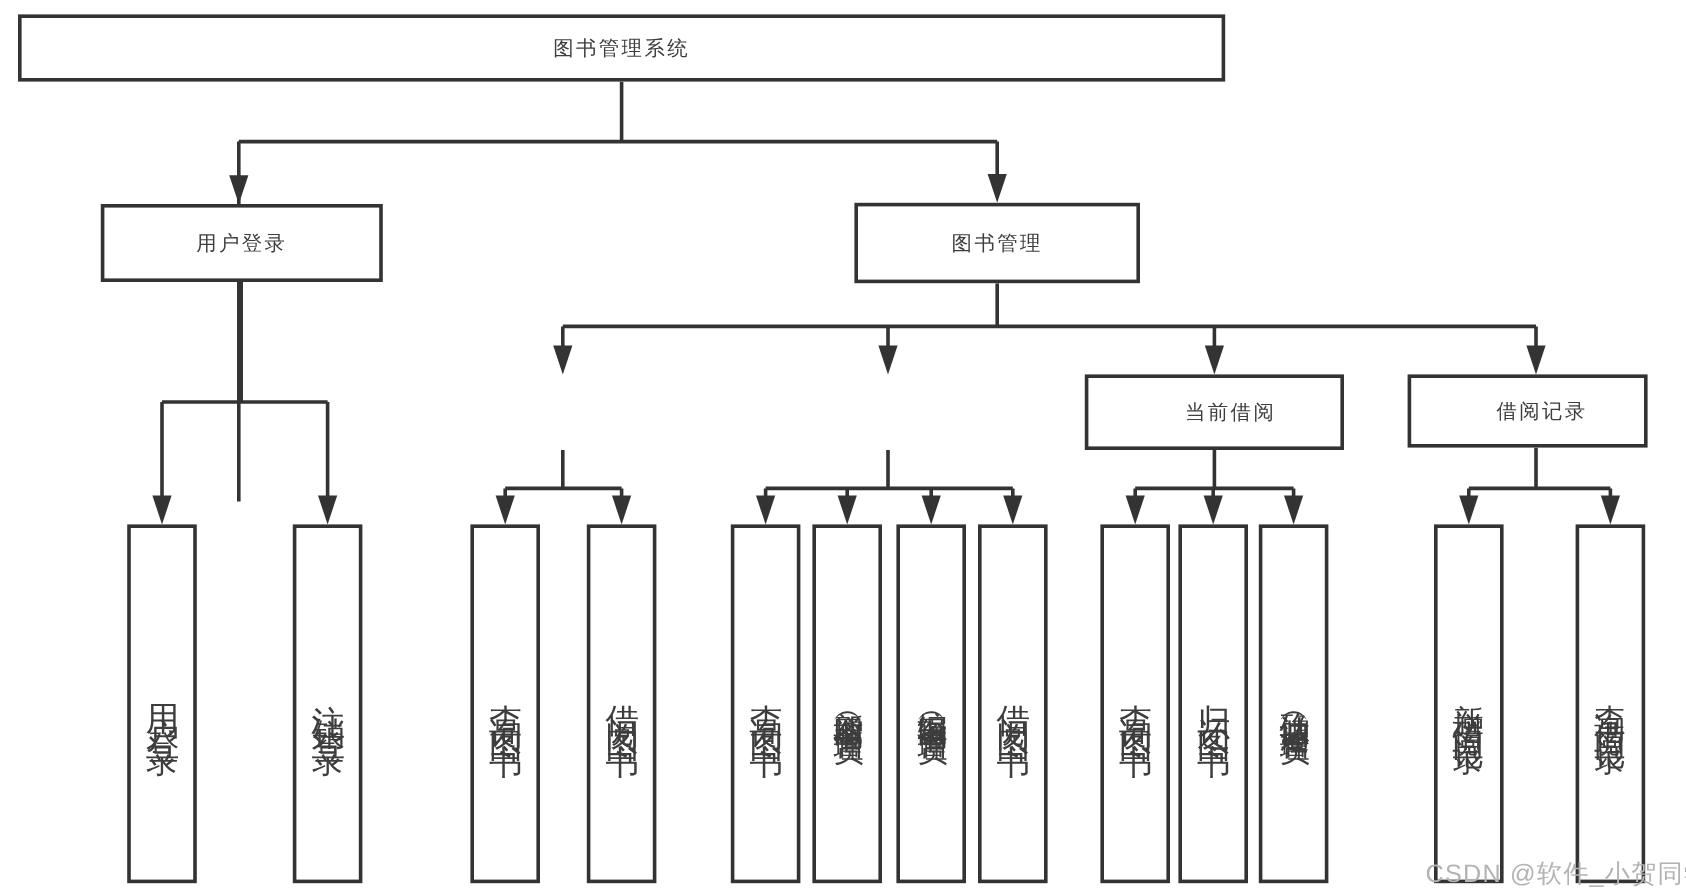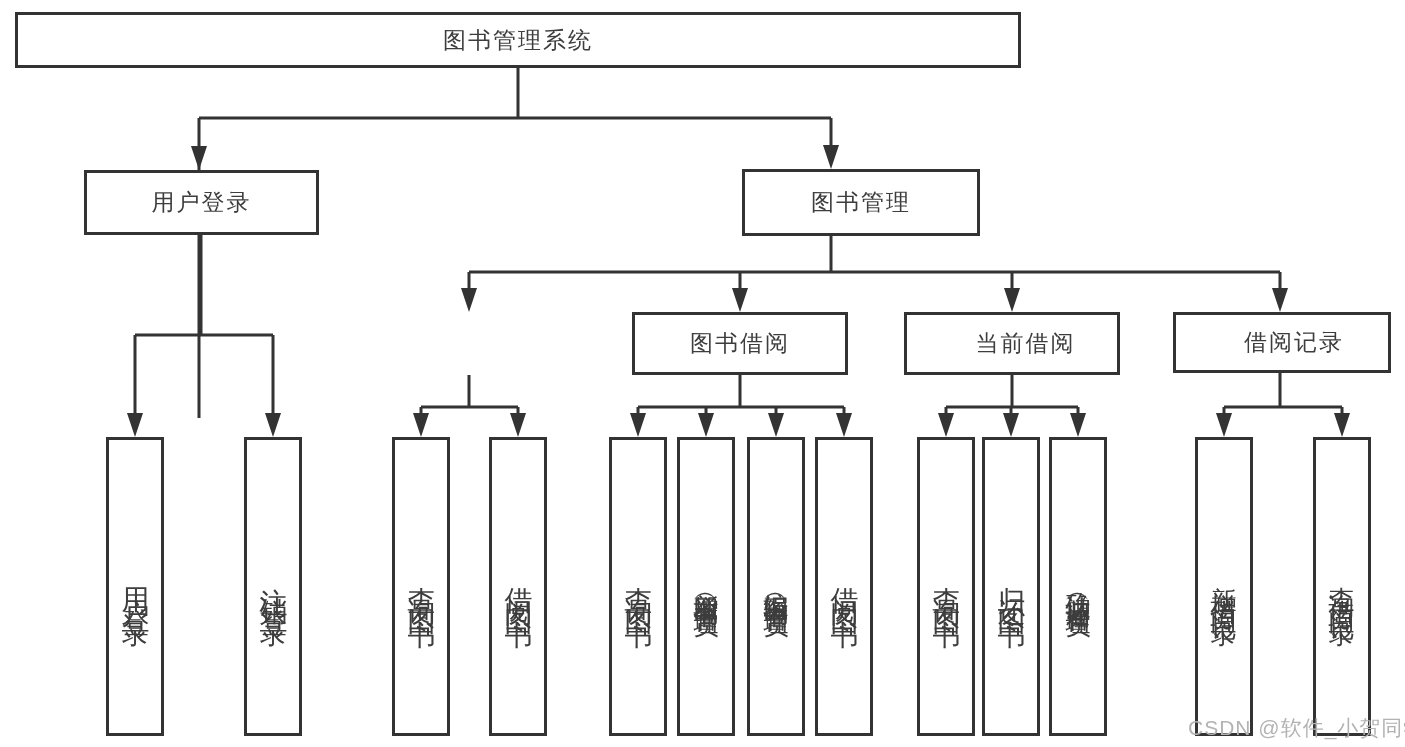"图书管理系统" .hlabel { font-size: 23px -> 17px }
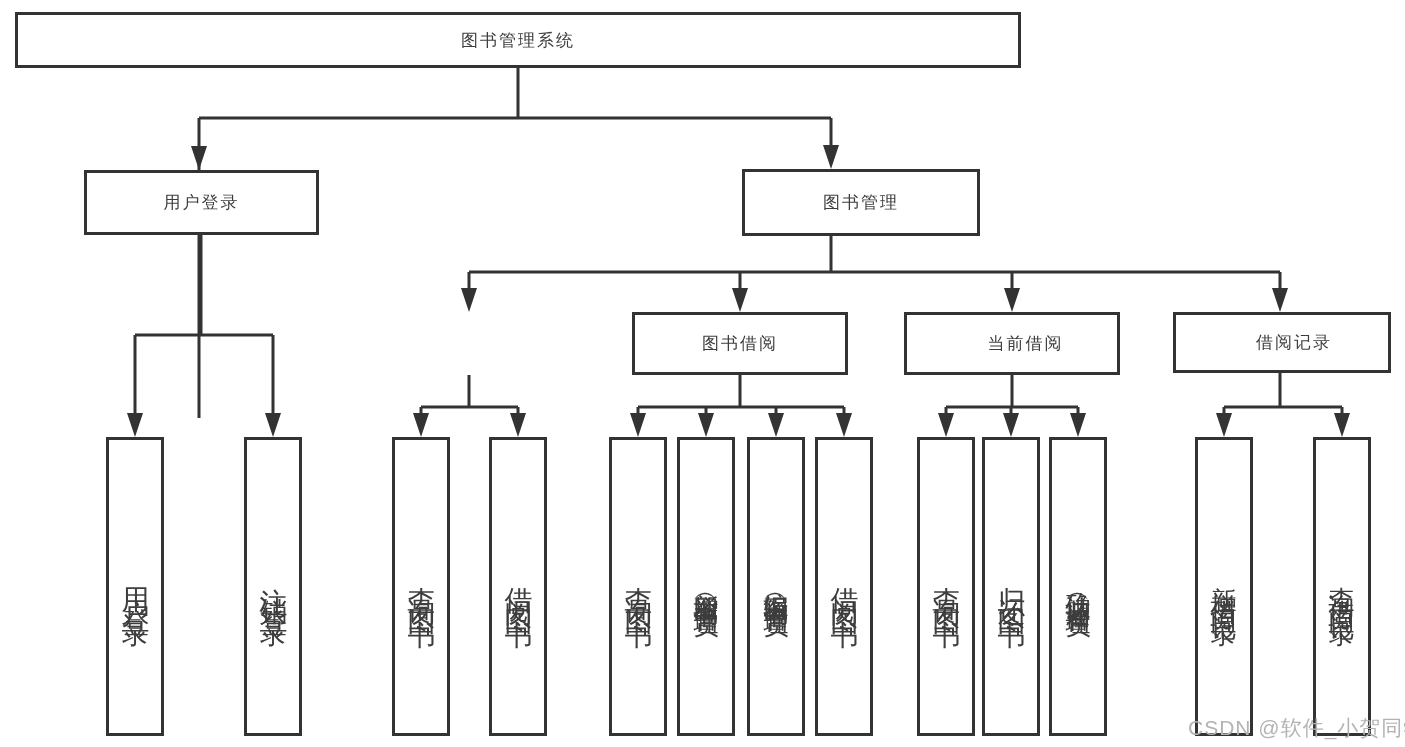"图书管理" div.hbox { margin-left: 30px -> none }
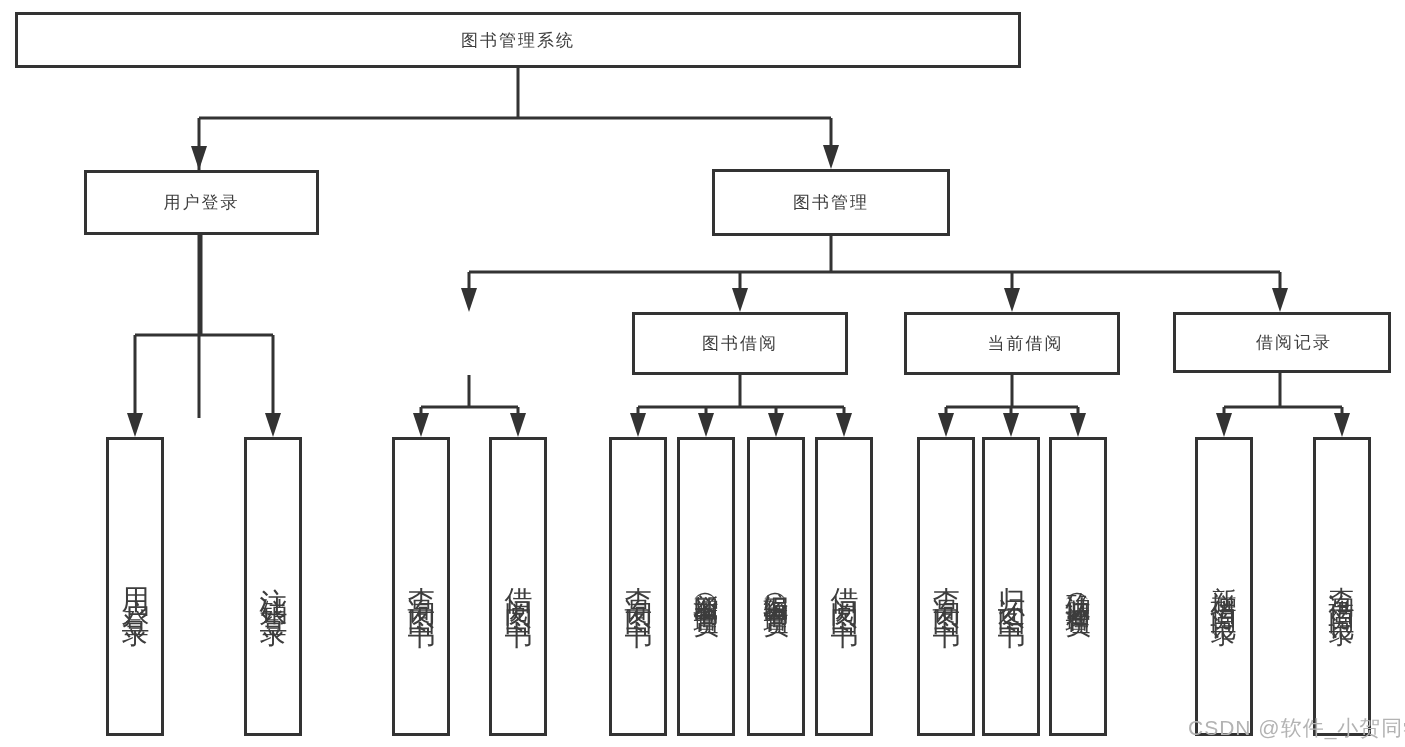"图书借阅" div.hbox { html: <div> <span>图书借阅</span> </div> -> none }
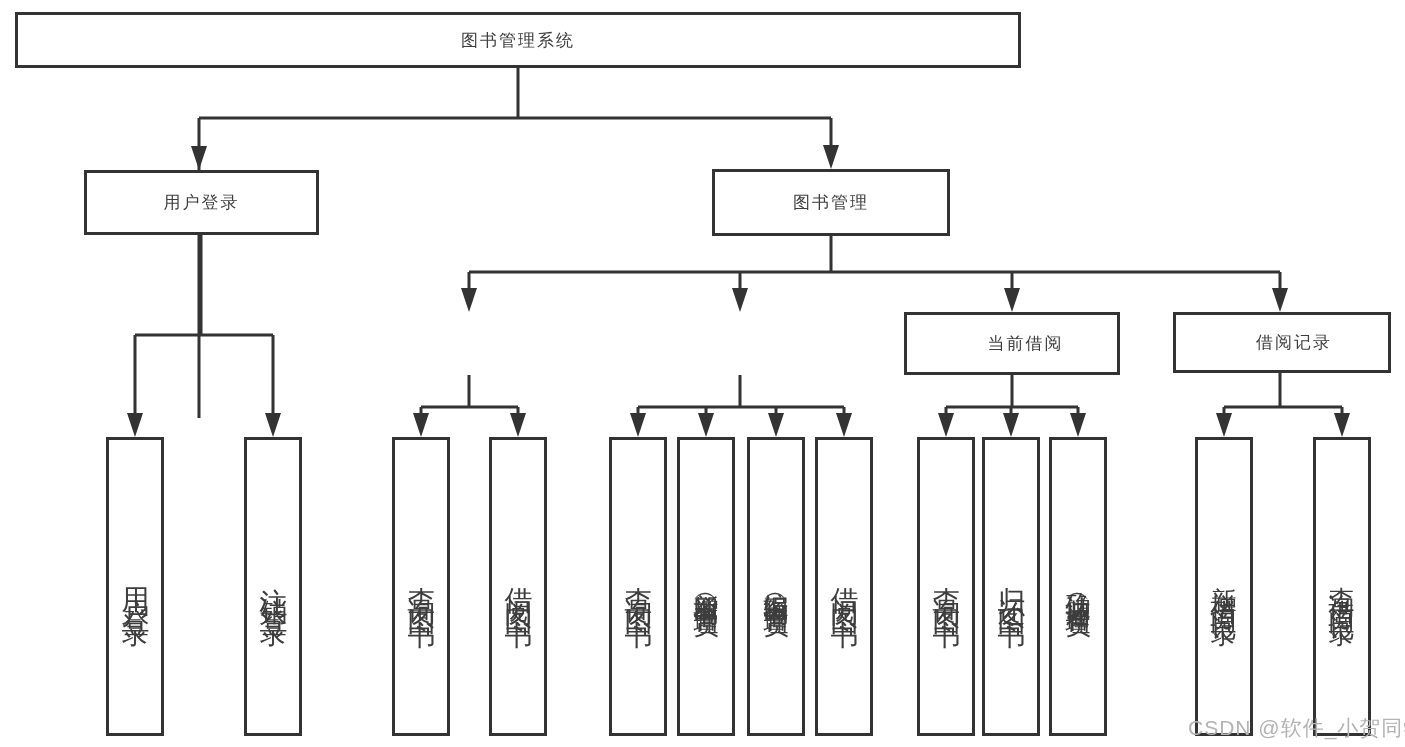"借阅记录" div.hbox { width: 218px -> 200px }
